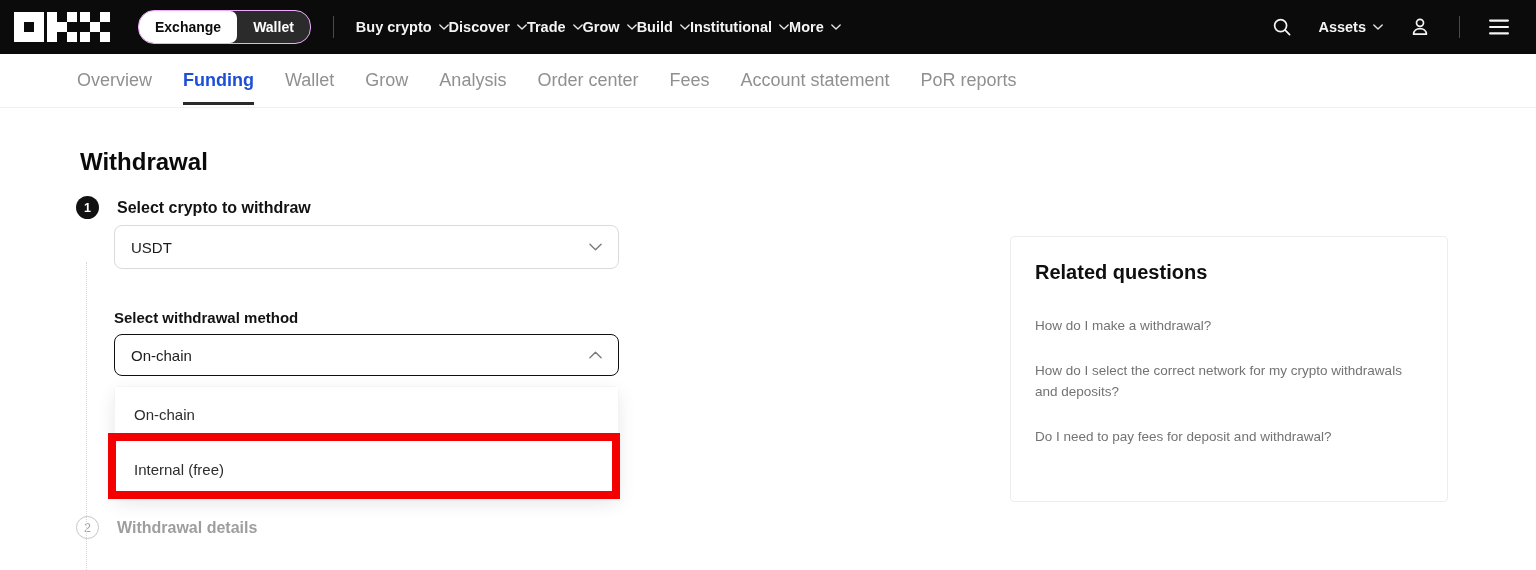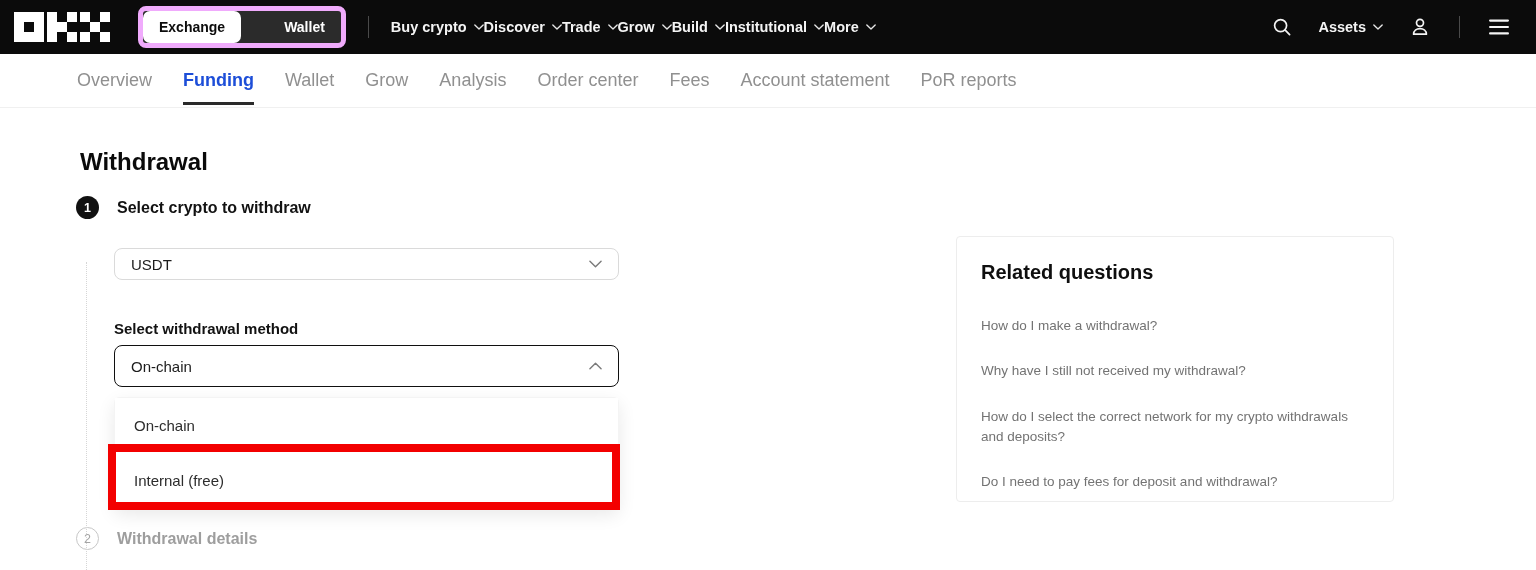"Exchange" .toggle { border: 5px solid #f0abfc -> 1px solid #f0abfc; border-radius: 8px -> 16px; gap: 27px -> none }
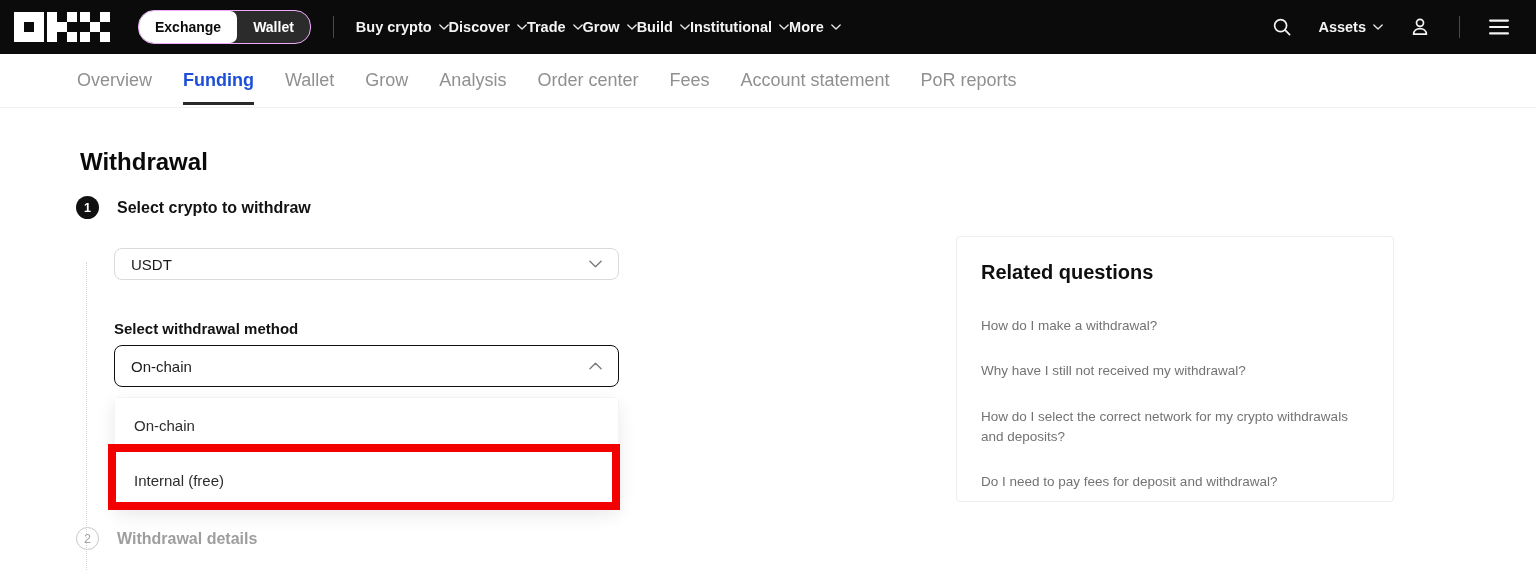"USDT" .select { height: 32px -> 44px; margin-top: 29px -> 6px }
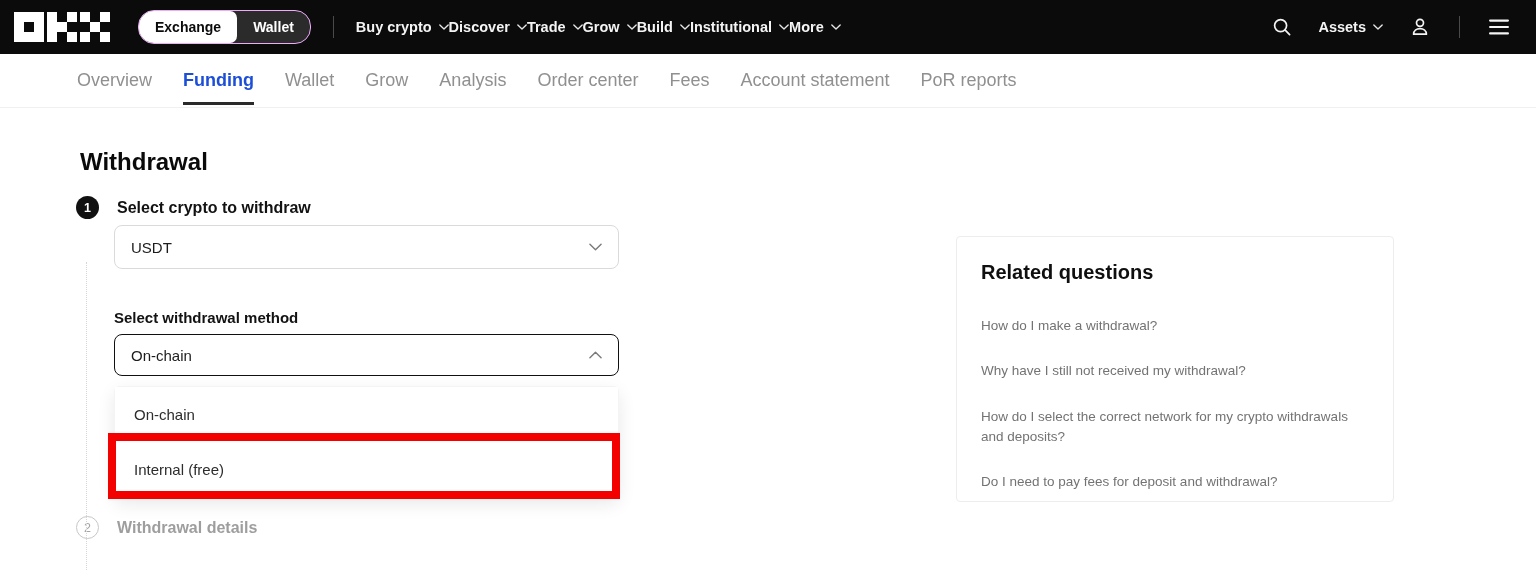"Related questions" .related { left: 956px -> 1010px }
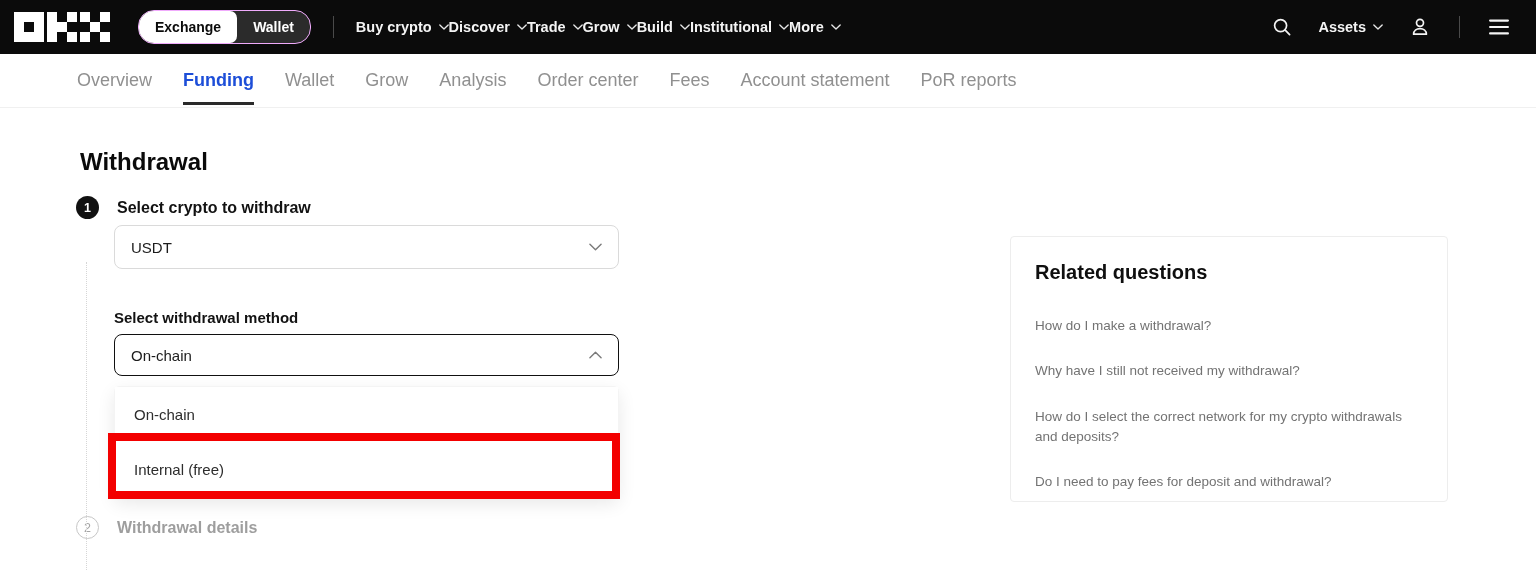"Why have I still not" p.q { html: <p>Why have I still not received my withdrawal?</p> -> none }
